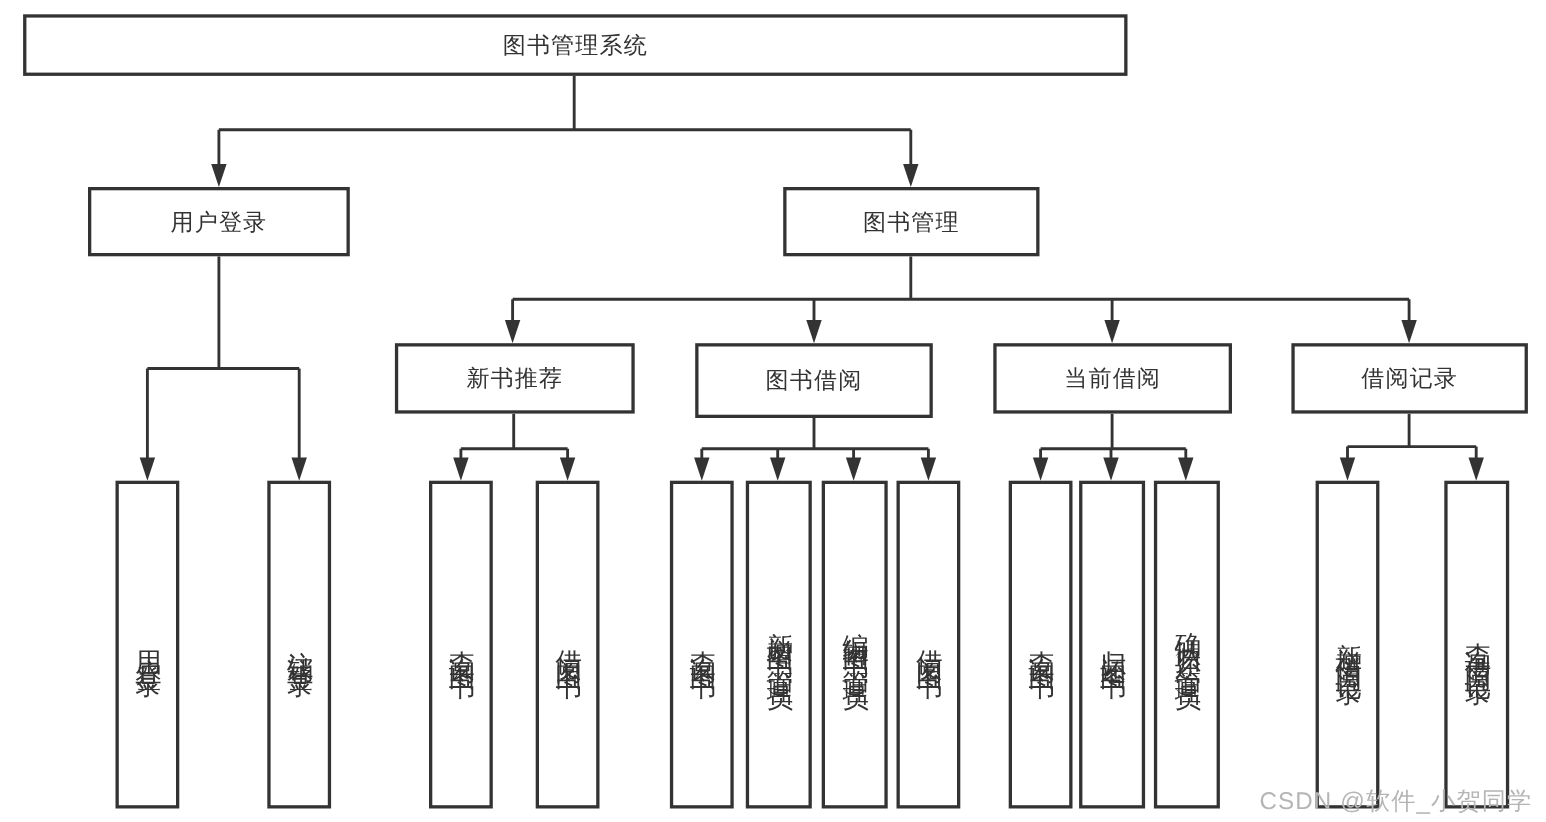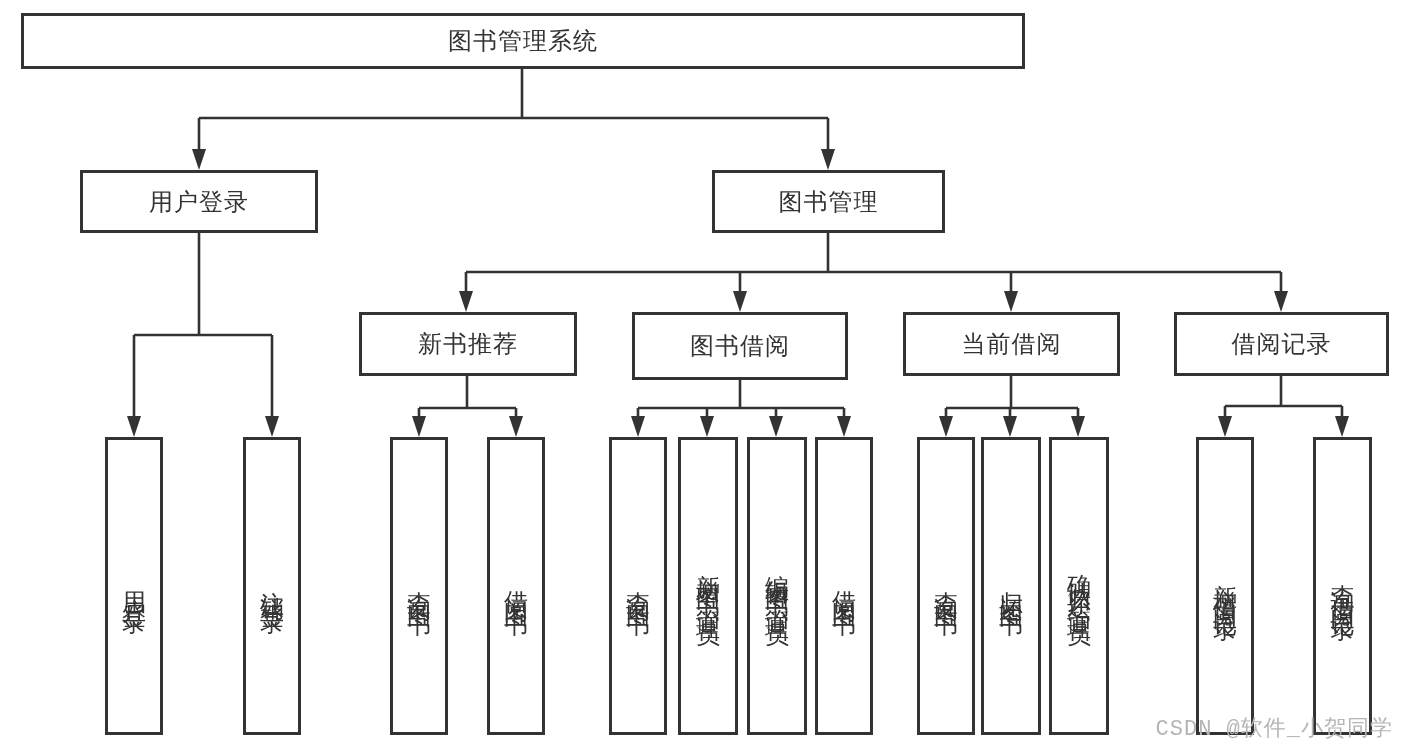"图书管理系统" .node .hlabel { font-size: 24px -> 21px }
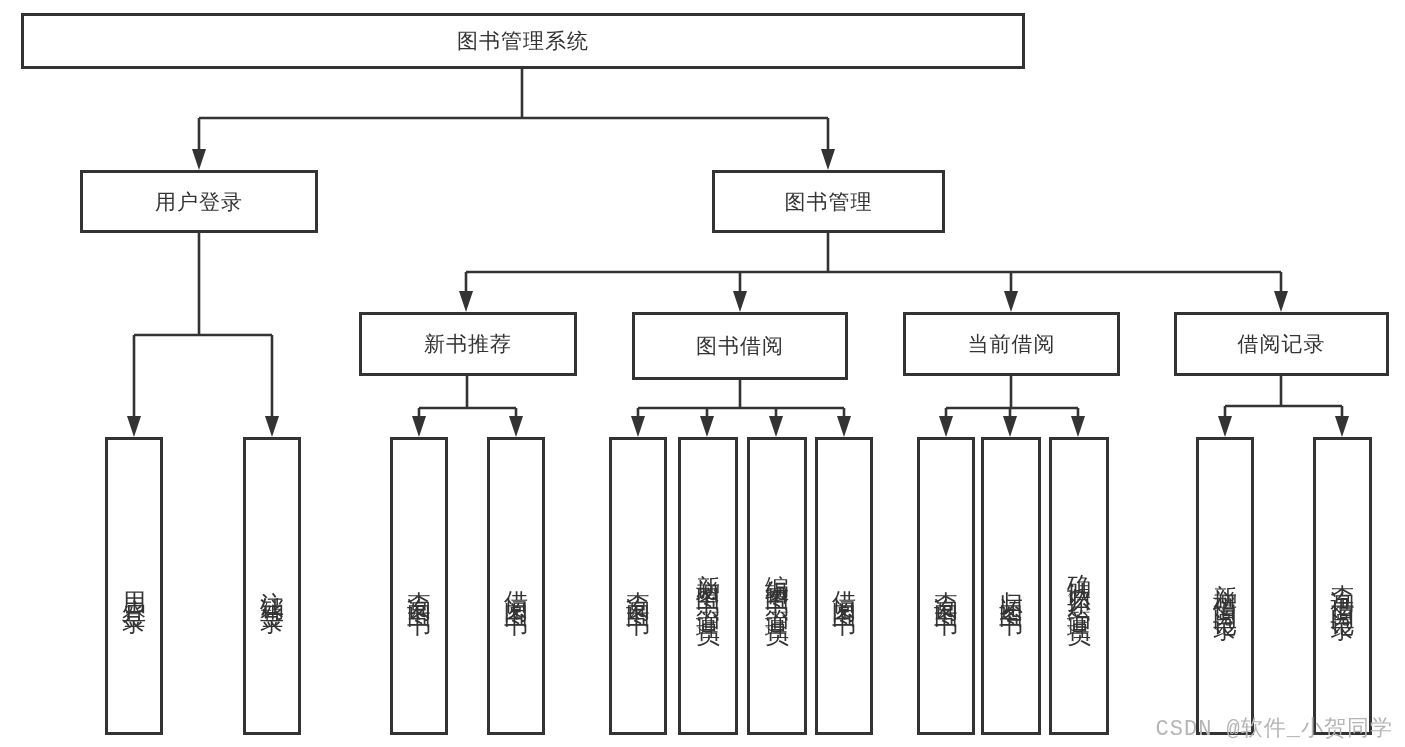"CSDN @软件_小贺同学" .watermark { font-family: Liberation Mono, monospace -> Liberation Sans, sans-serif }
